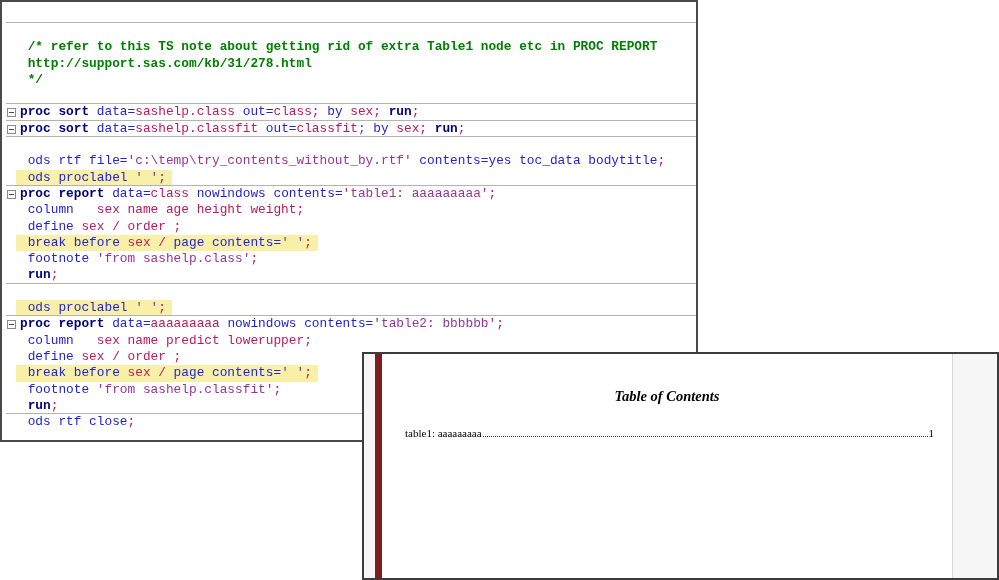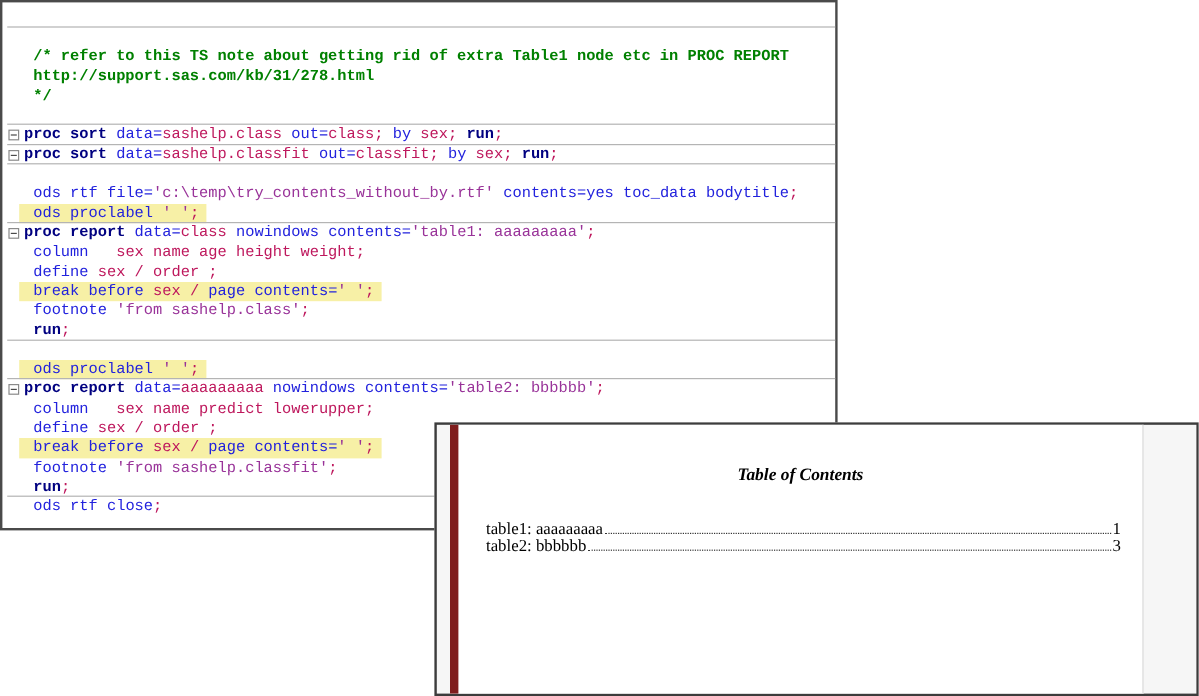"table1: aaaaaaaaa" .toc-entries { font-size: 14px -> 11px; margin: 30px 18px 0 23px -> 22px 18px 0 23px }
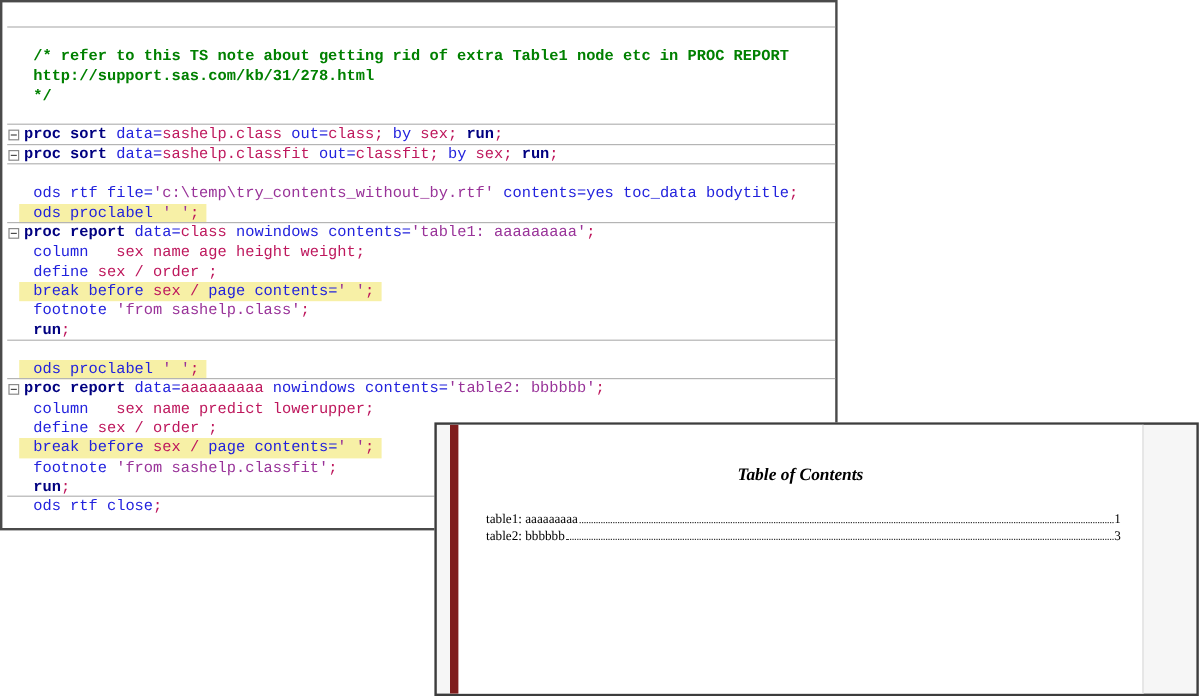"table2: bbbbbb" div.toc-row { html: <div> <span>table2: bbbbbb</span> <span></span> <span>3</span> </div> -> none }
